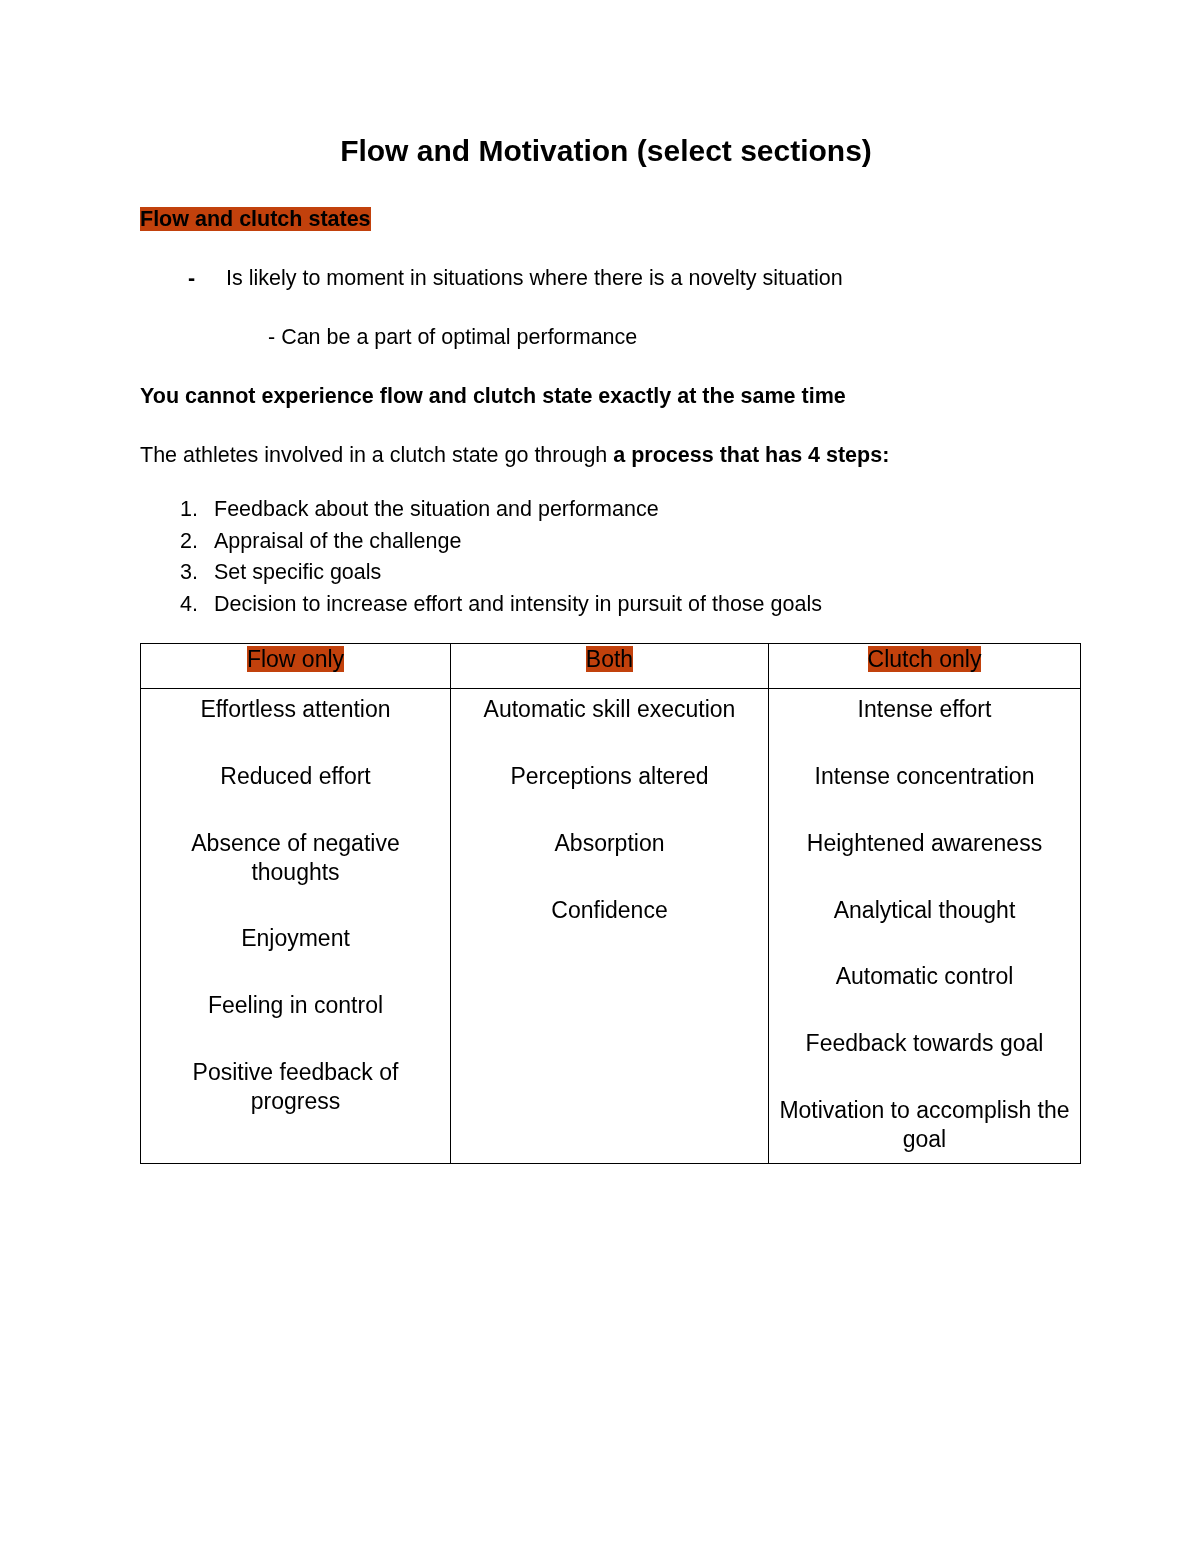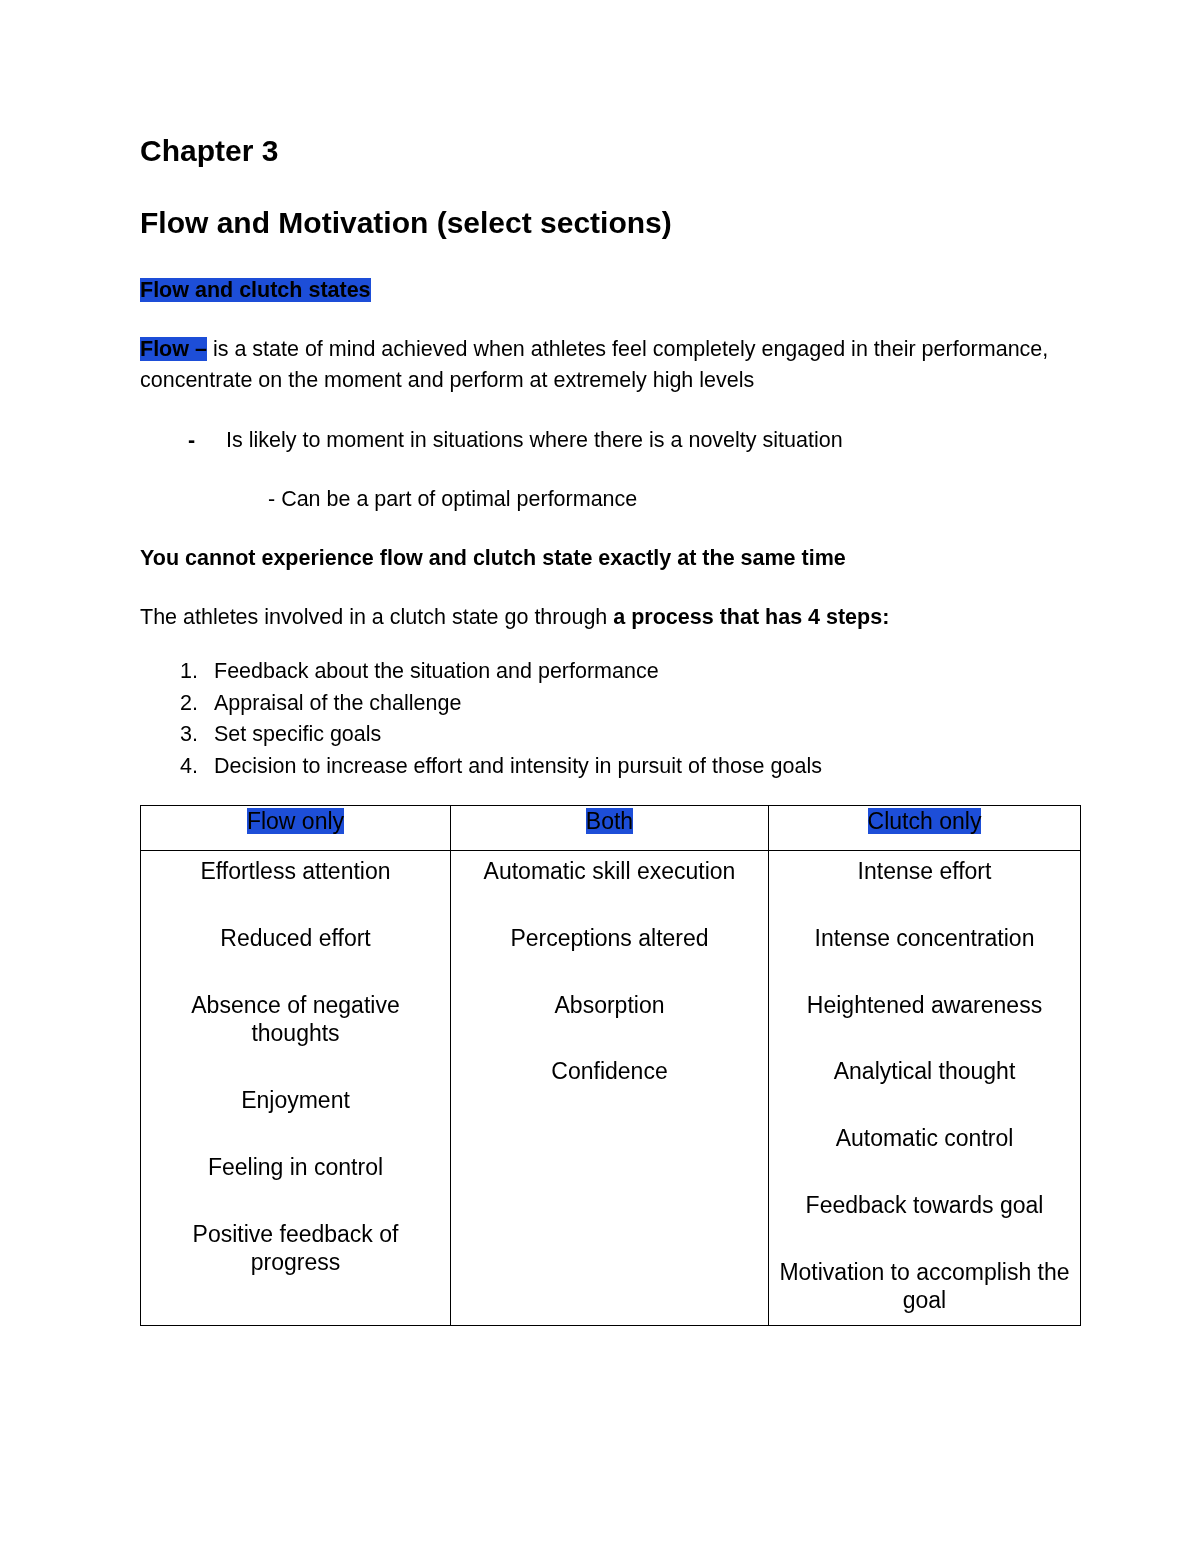"Chapter 3" h1.h1 { html: <h1>Chapter 3</h1> -> none }
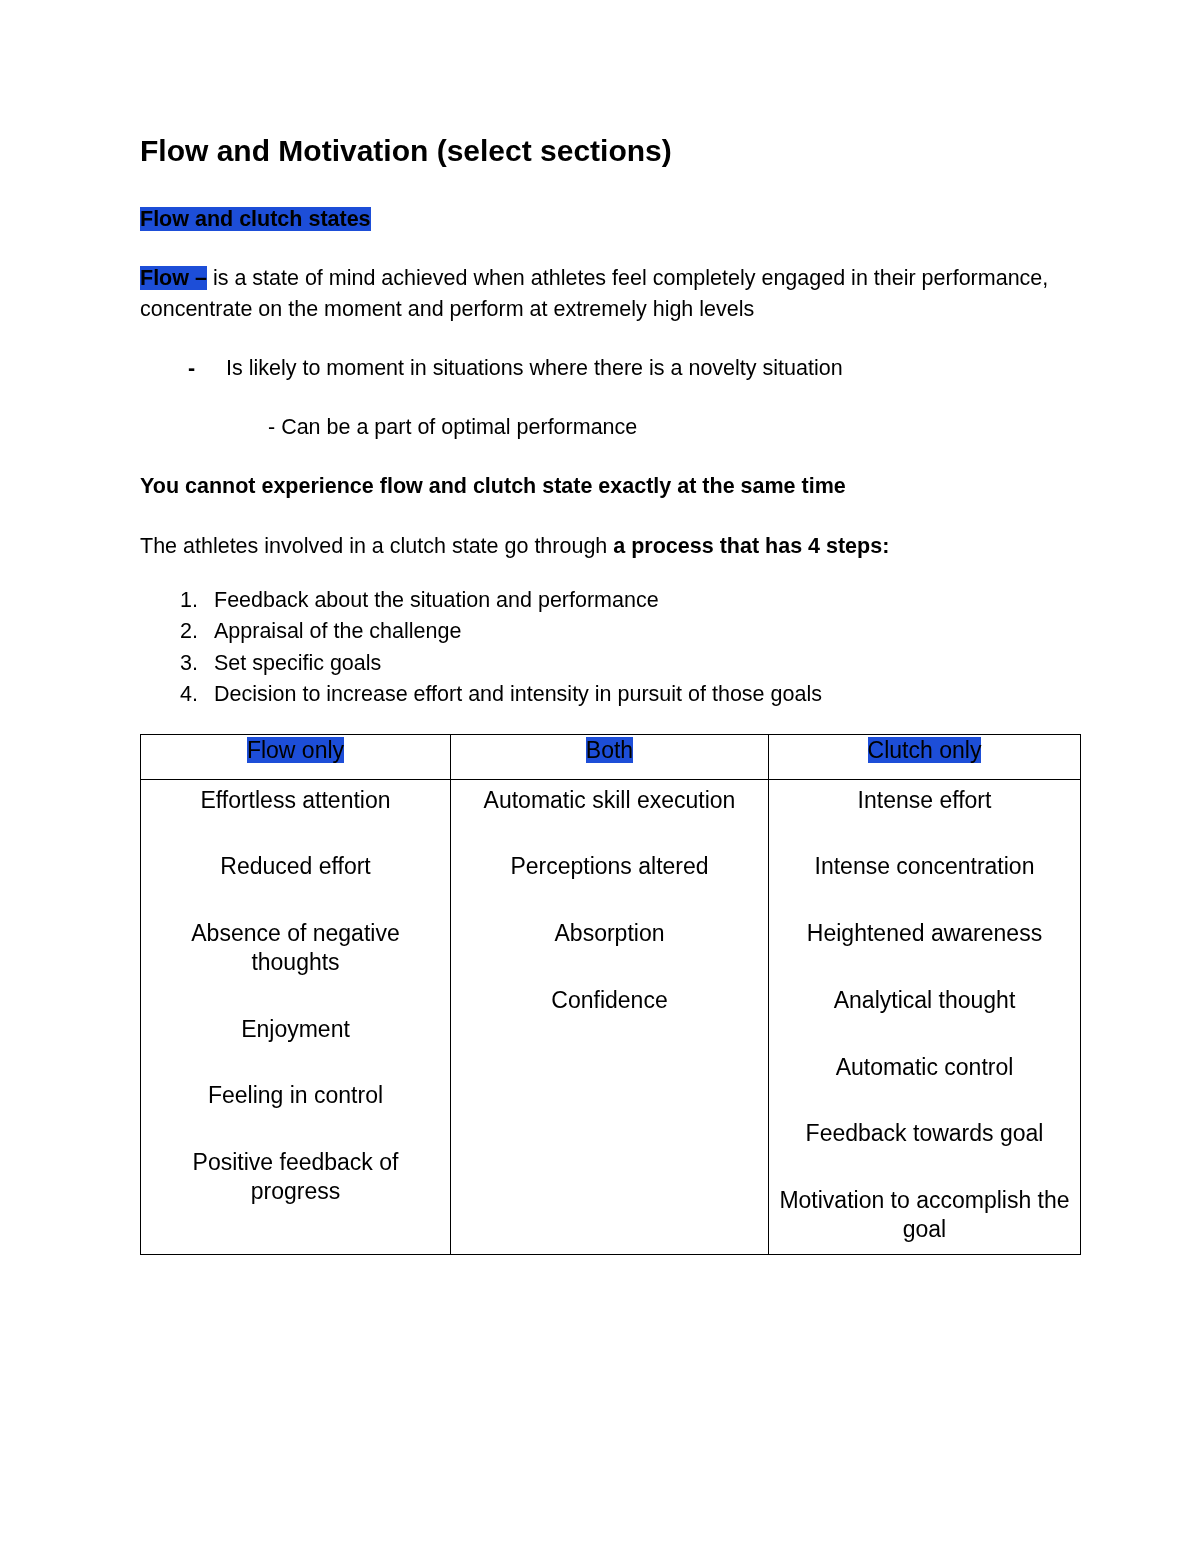"Flow and Motivation (select sections)" .h2 { text-align: none -> center }
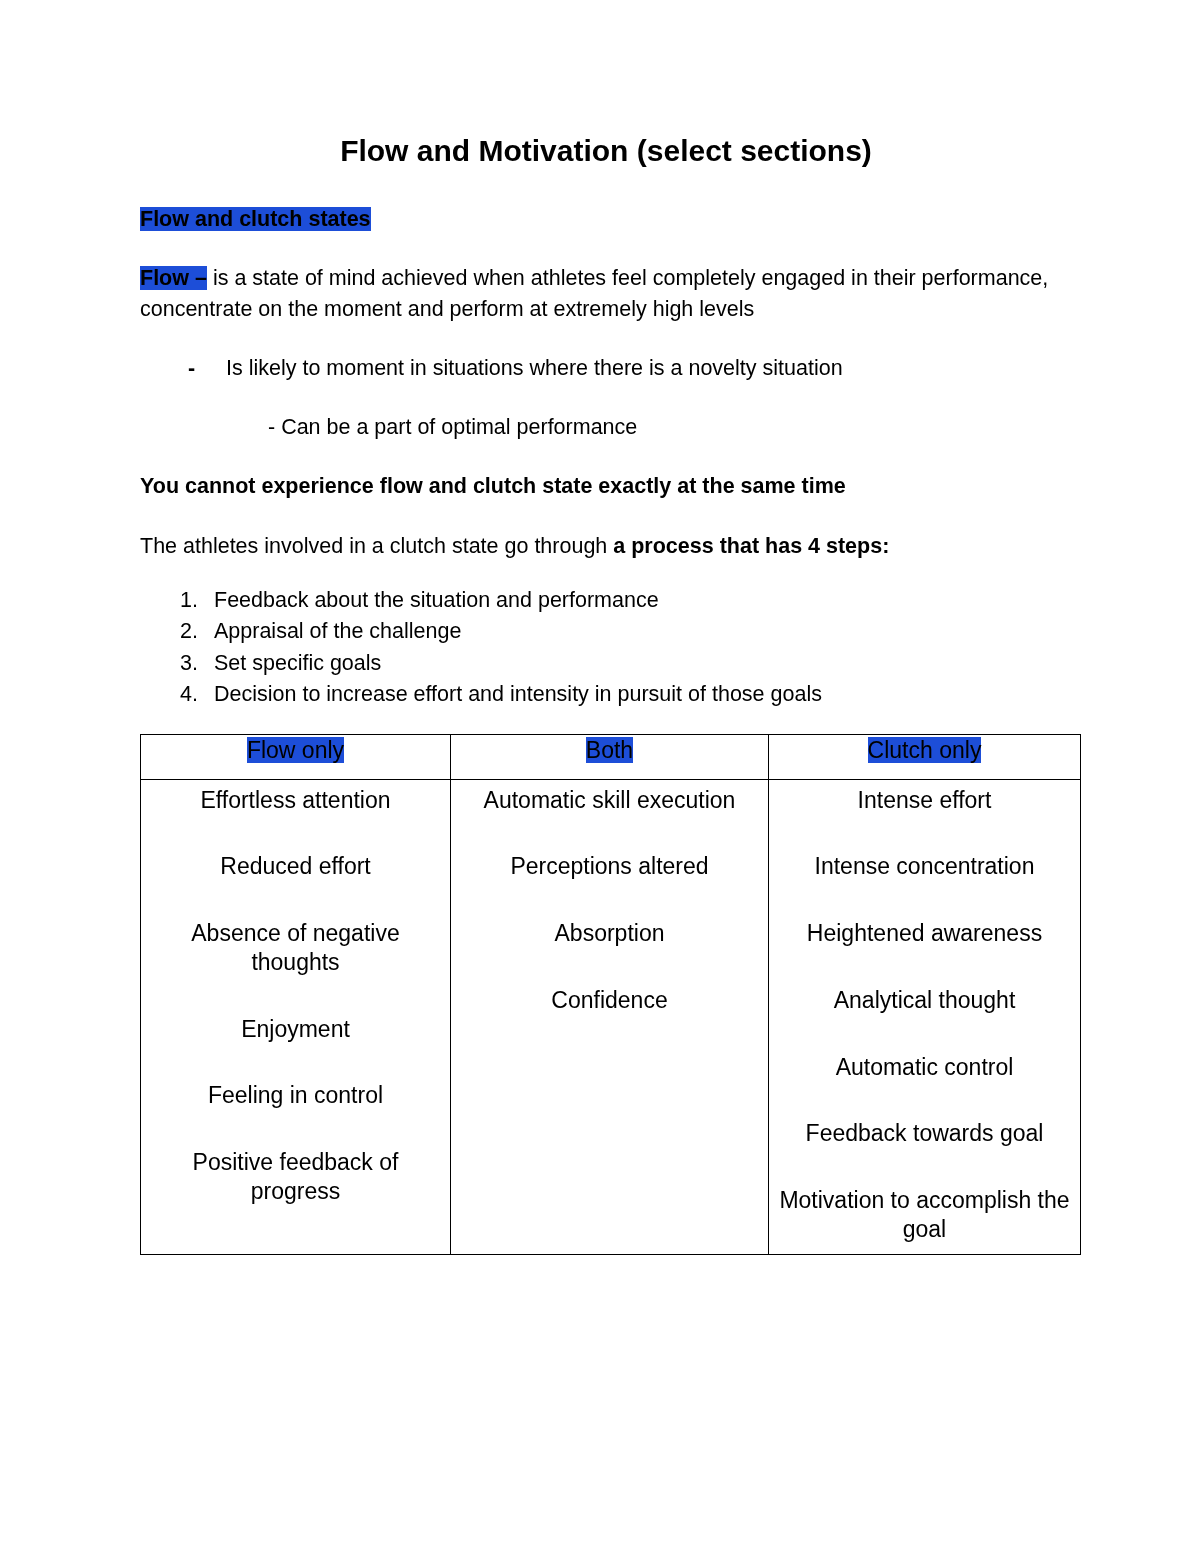"Flow and clutch states" .hl { background: #1d4ed8 -> #c2410c }
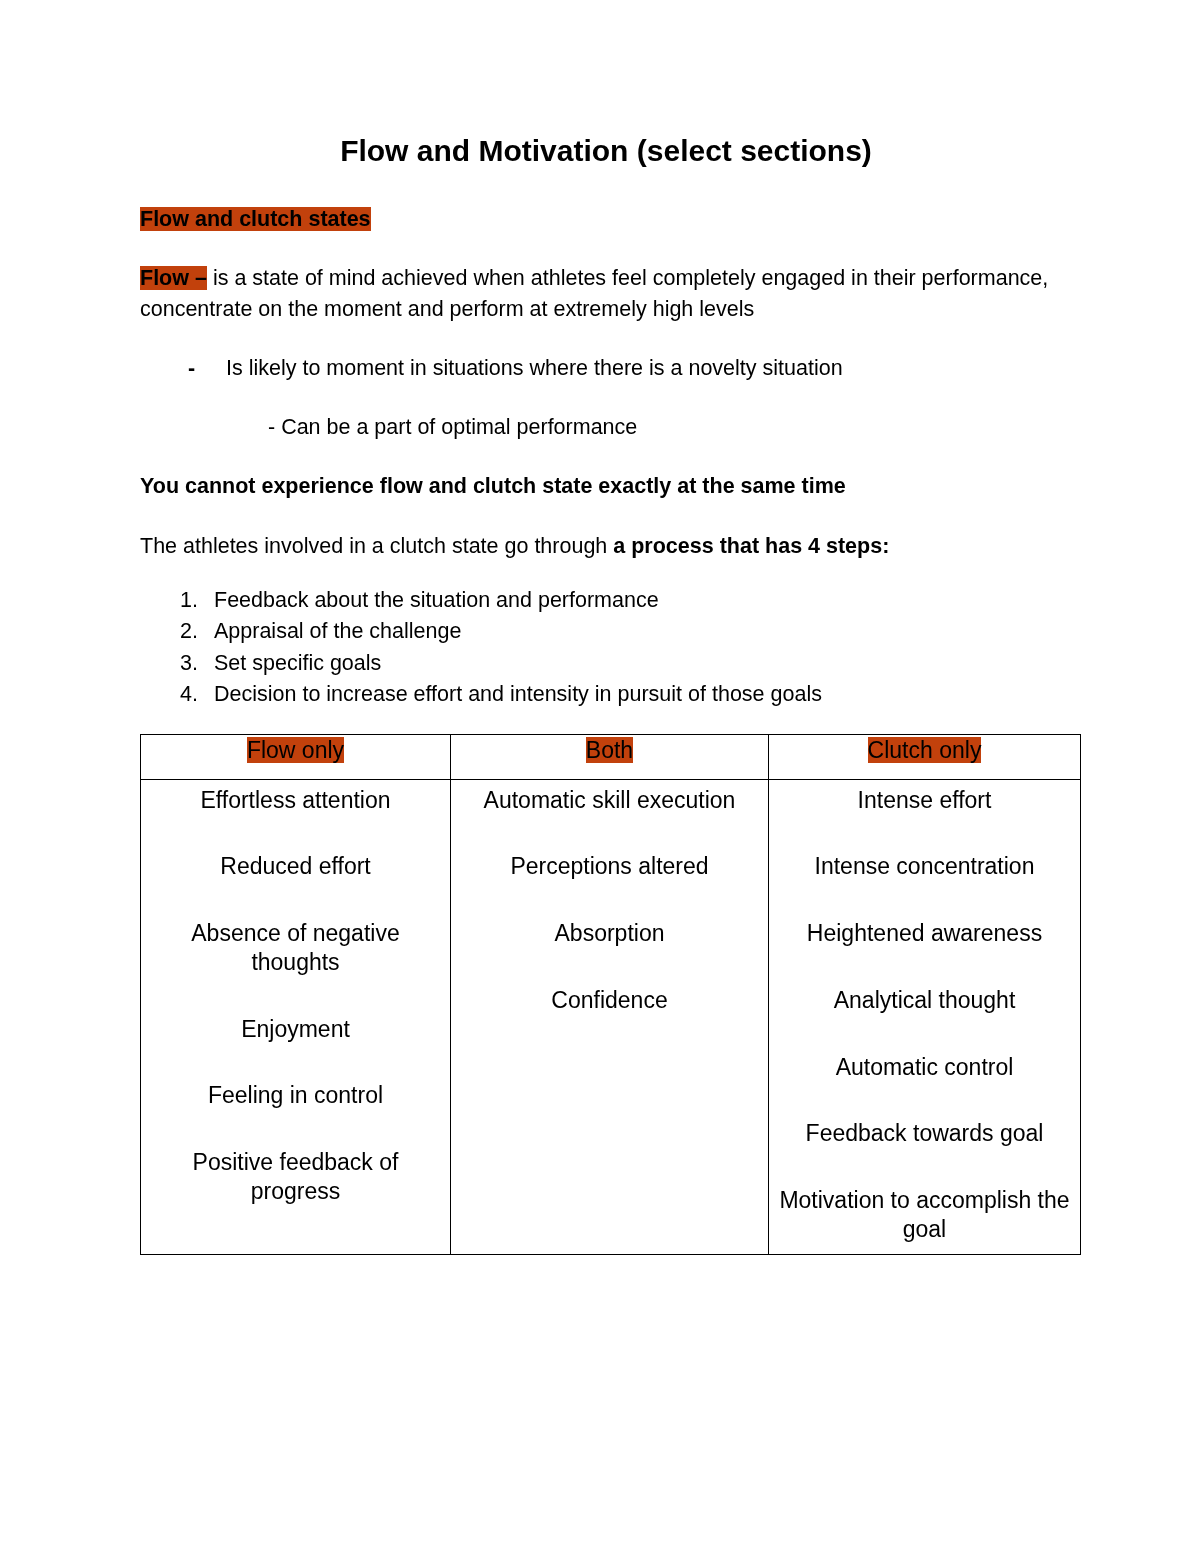"Flow – is a state" p.para { html: <p> <span>Flow –</span><span> is a state of mind achieved when athletes feel completely engaged in their performance, concentrate on the moment and perform at extremely high levels</span> </p> -> none }
